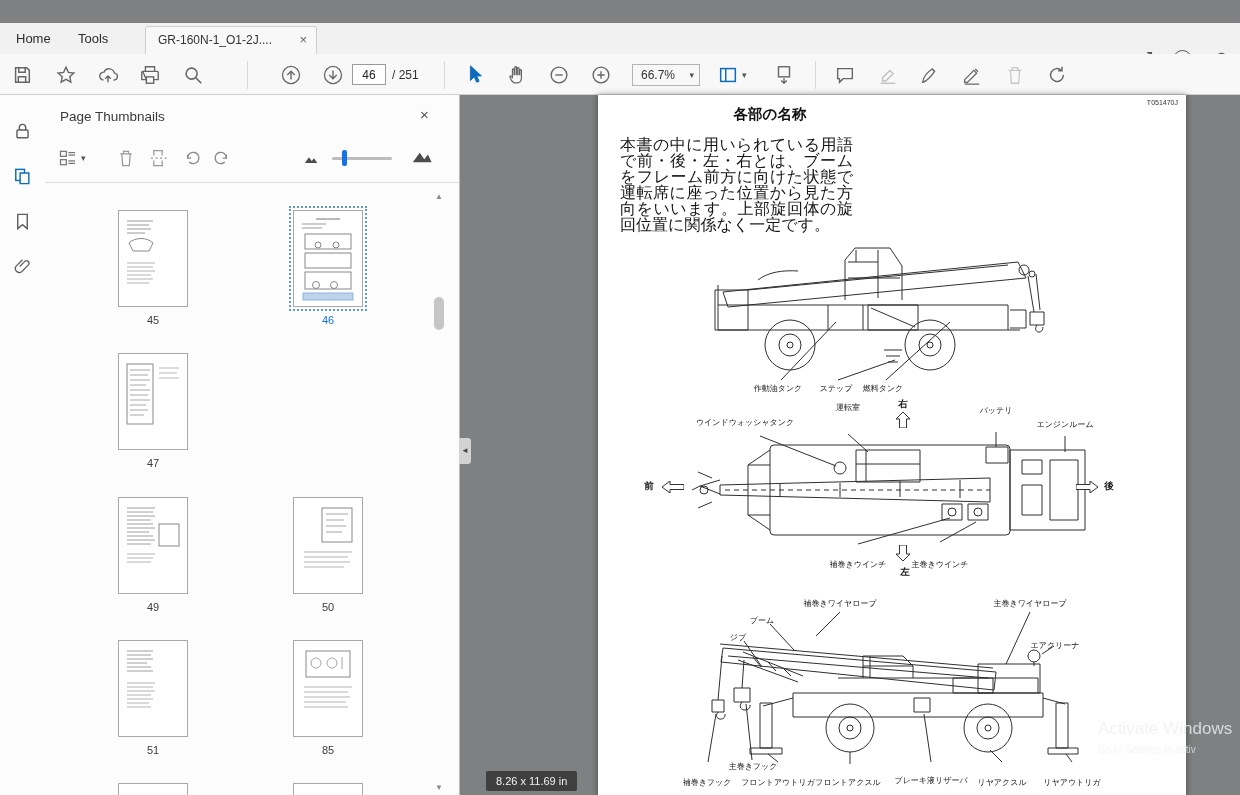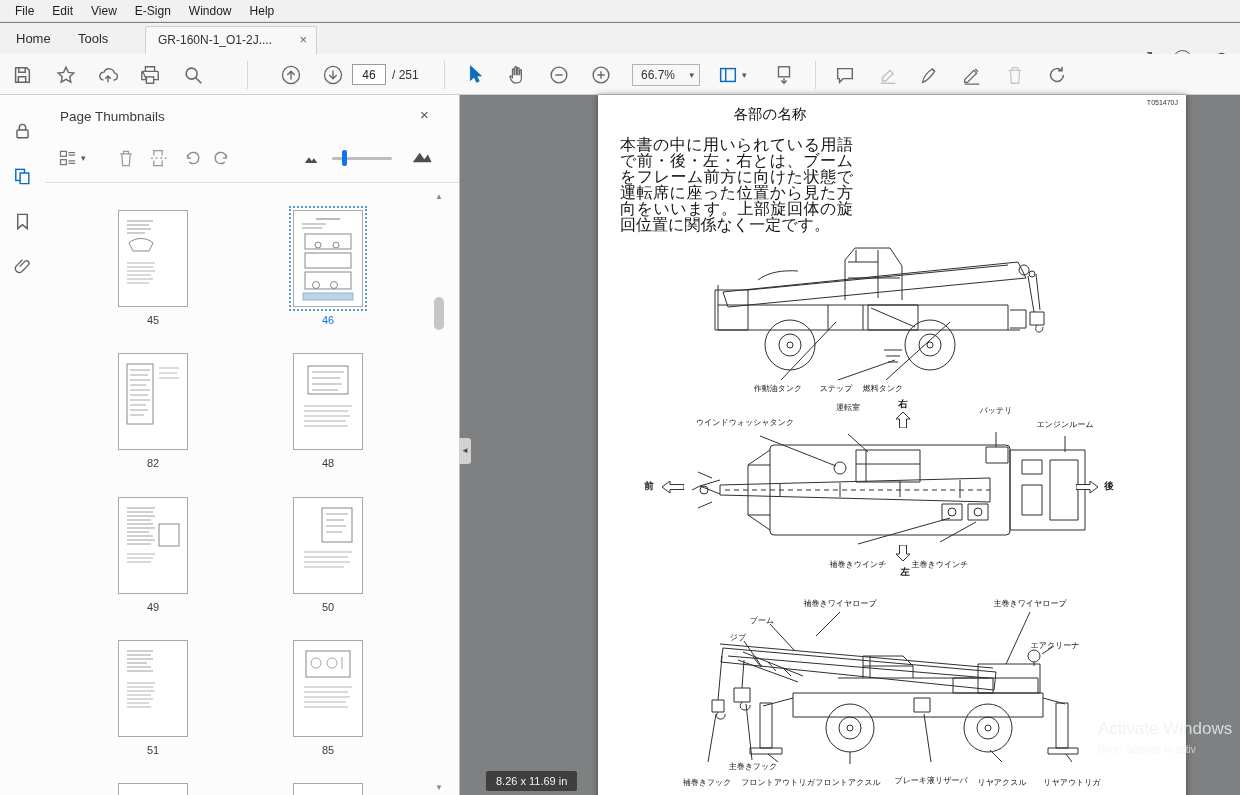"File" div.menubar { html: <div> <span>File</span> <span>Edit</span> <span>View</span> <span>E-Sign</span> <span>Window</span> <span>Help</span> </div> -> none }
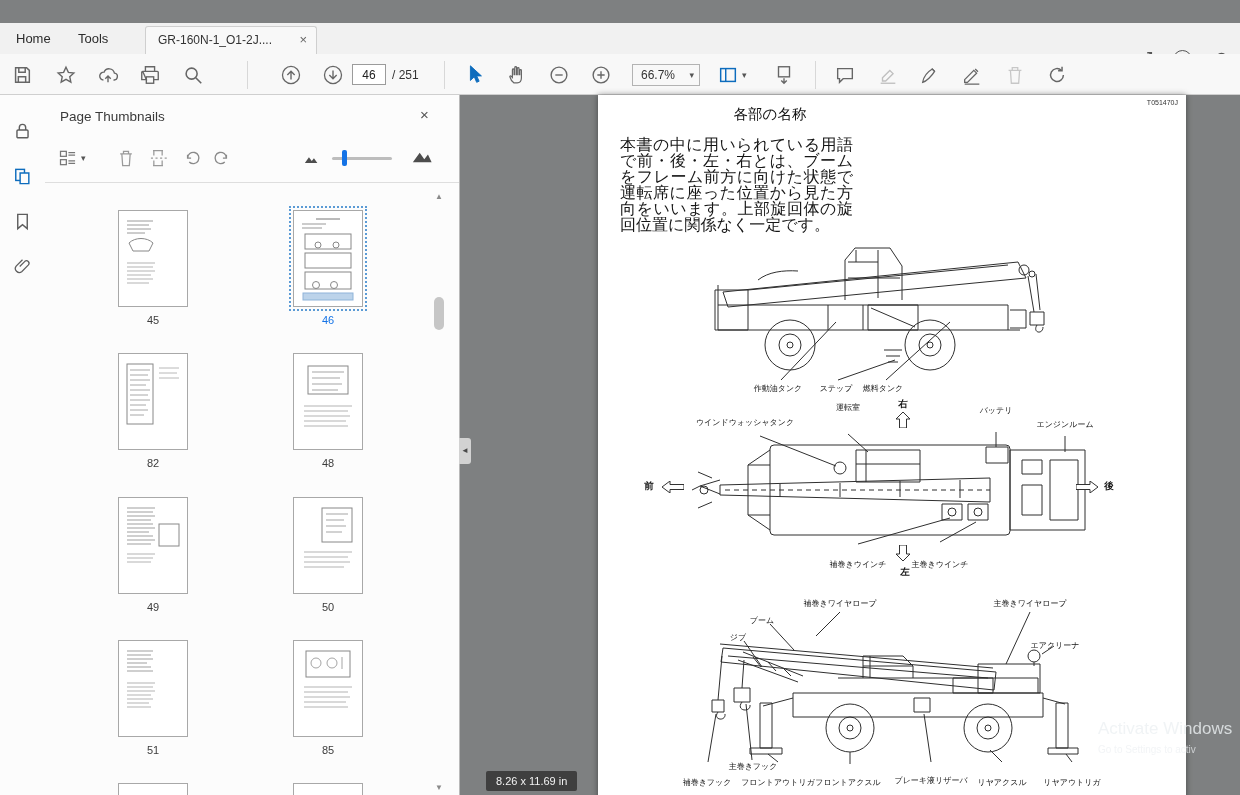"各部の名称" .pgtitle { font-weight: normal -> bold }
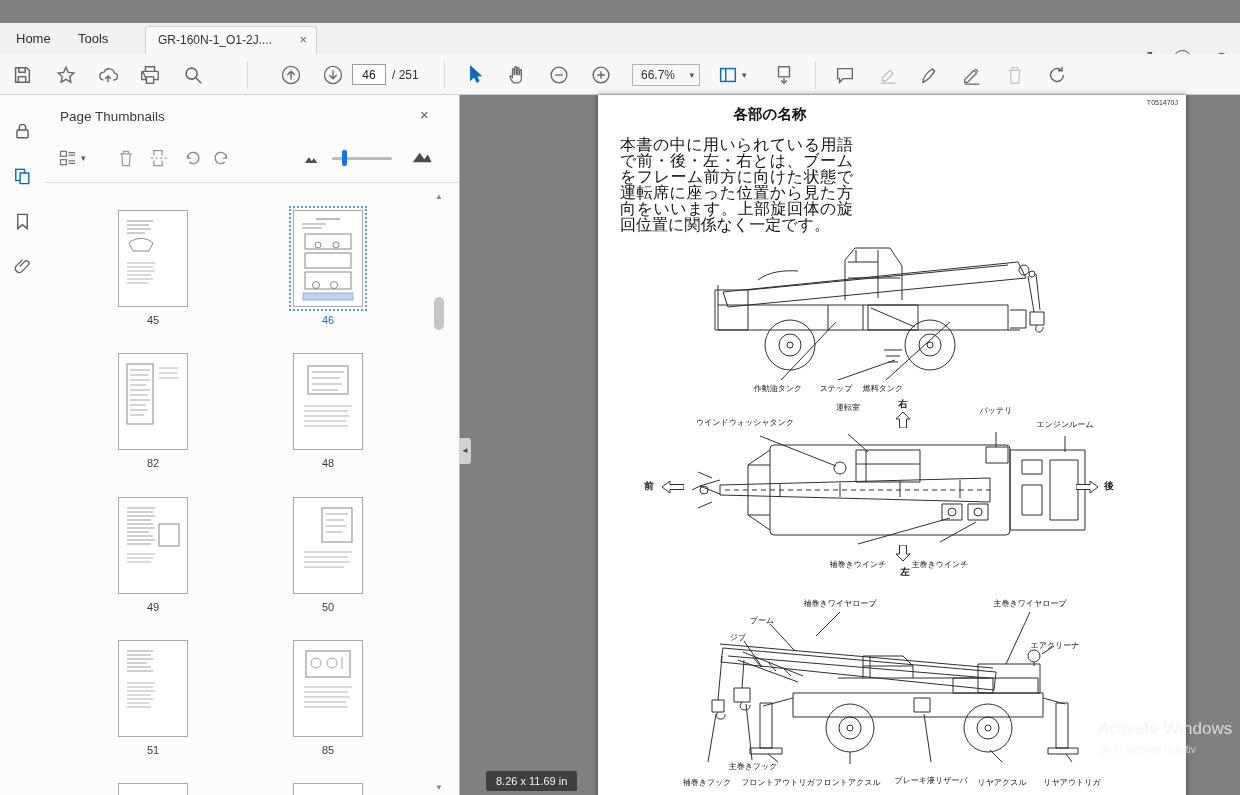"82" div.tnum { text: 82 -> 47 }
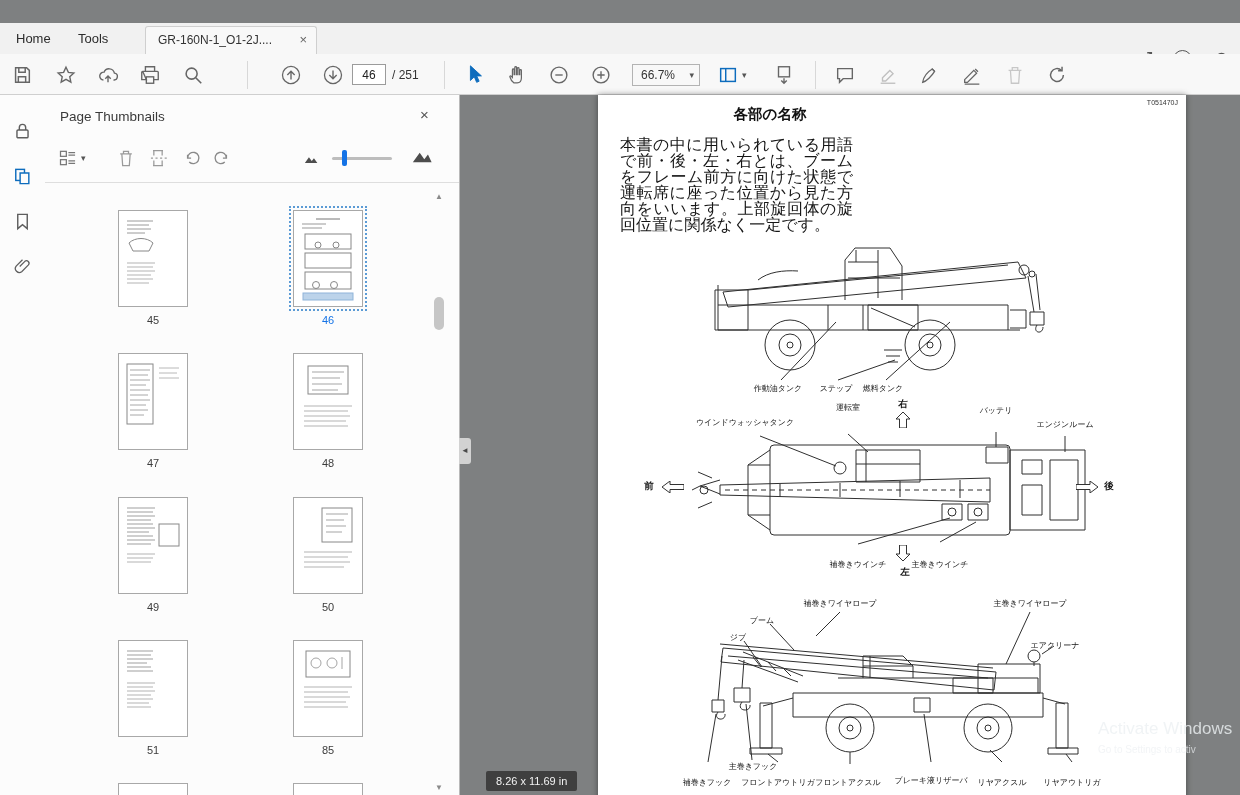"48" div.thumb { html: <div> <div> <svg> <rect></rect> <g> <path></path> </g> <g> <path></path> </g> </svg> </div> <div>48</div> </div> -> none }
